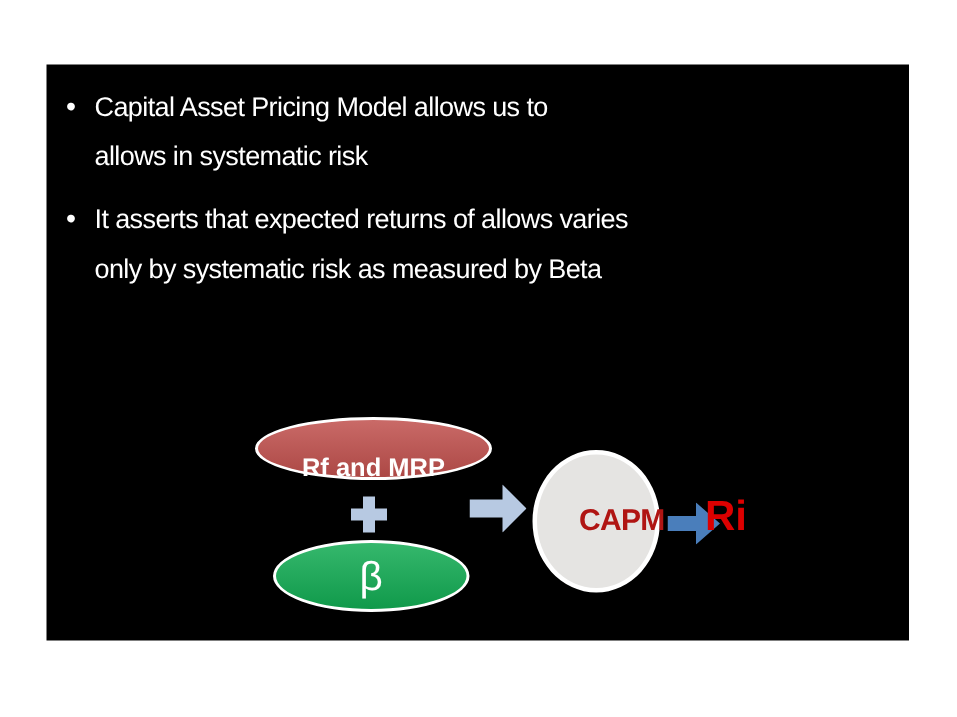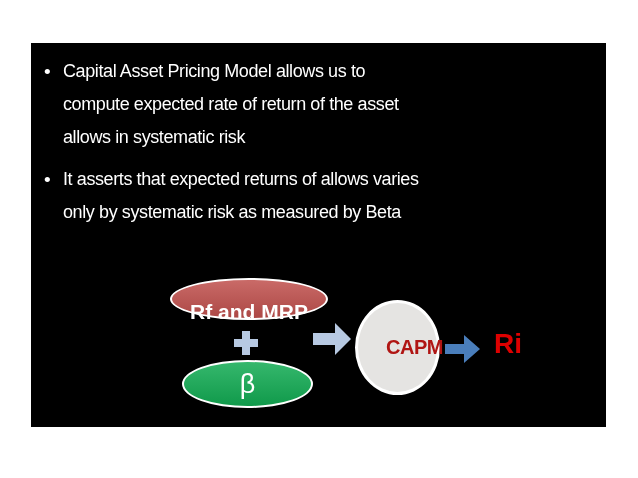"compute expected rate of return" div.line { html: <div>compute expected rate of return of the asset</div> -> none }
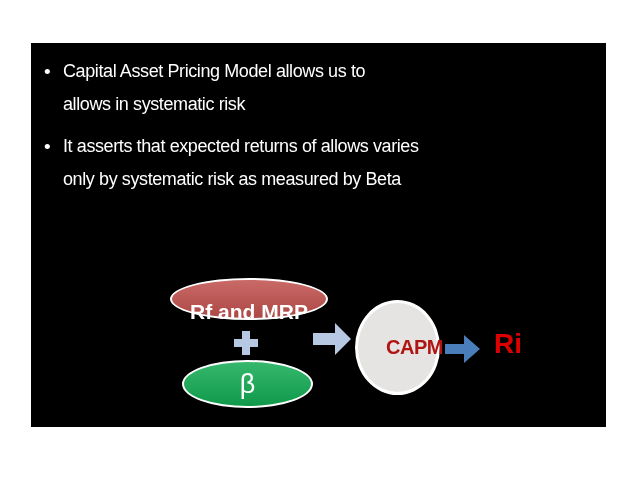"Rf and MRP" .el-rf .shape-label { font-size: 21px -> 17px }
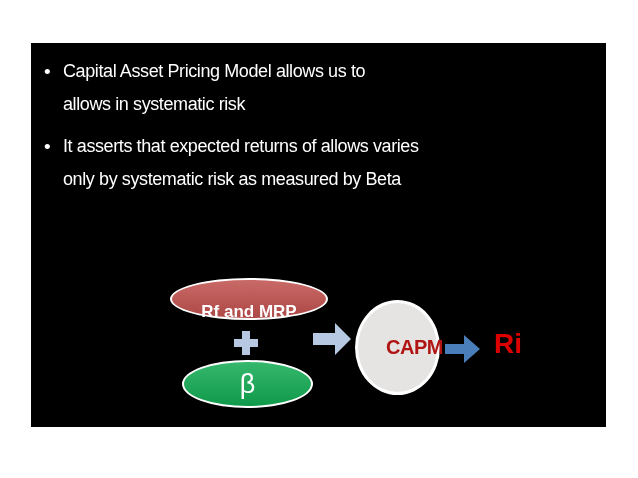"Ri" .ri-label { left: 463px -> 439px }
